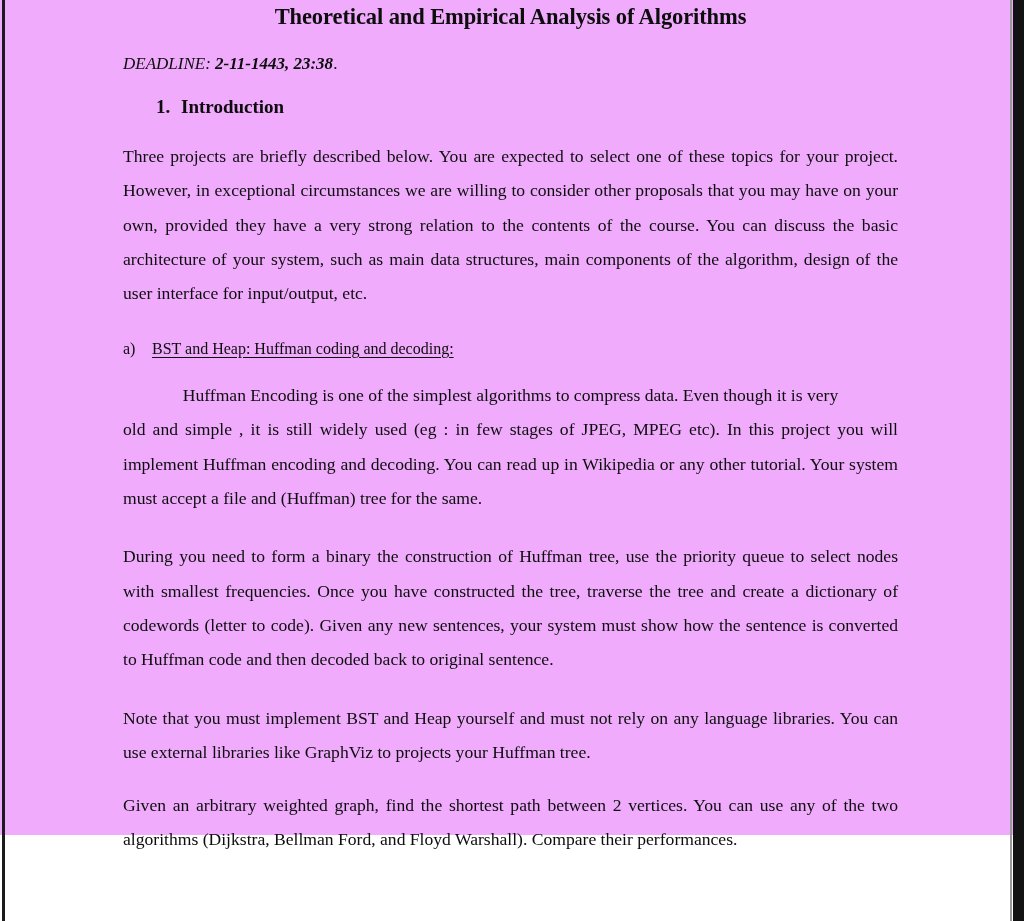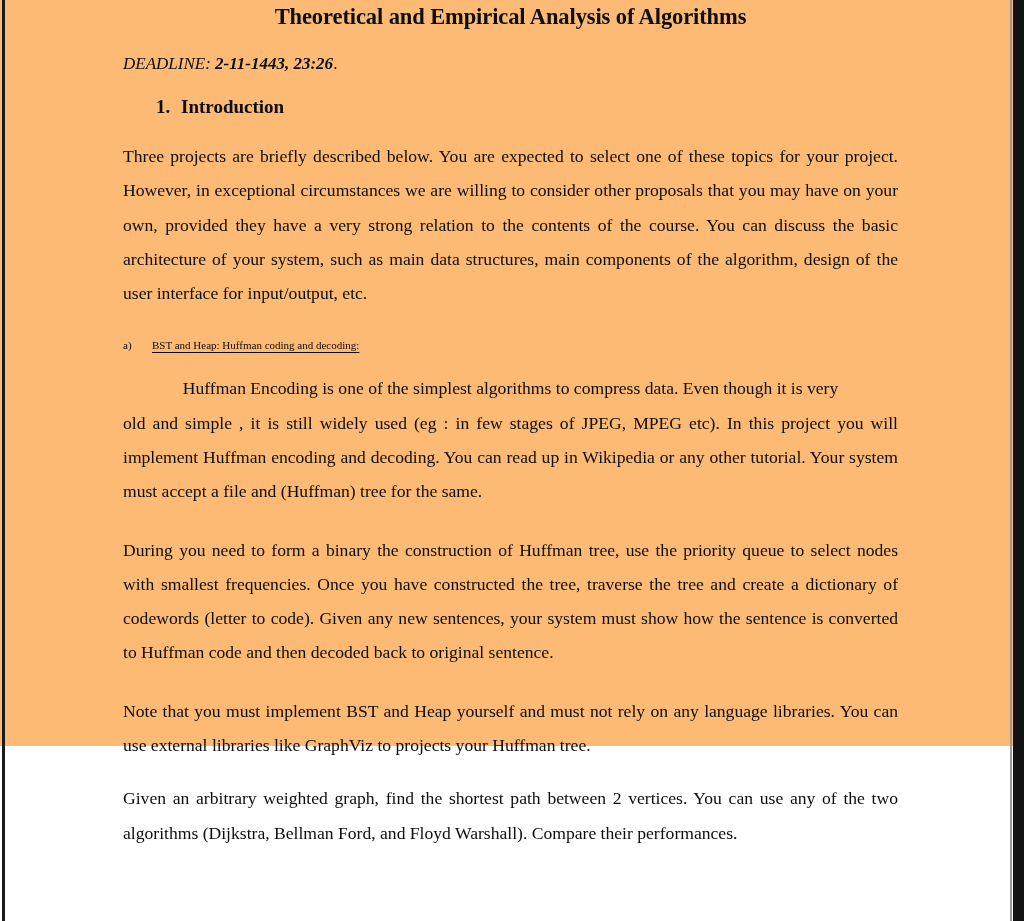"Theoretical and Empirical Analysis of" #page-frame { background: #fdba74 -> #f0abfc; height: 746px -> 835px }
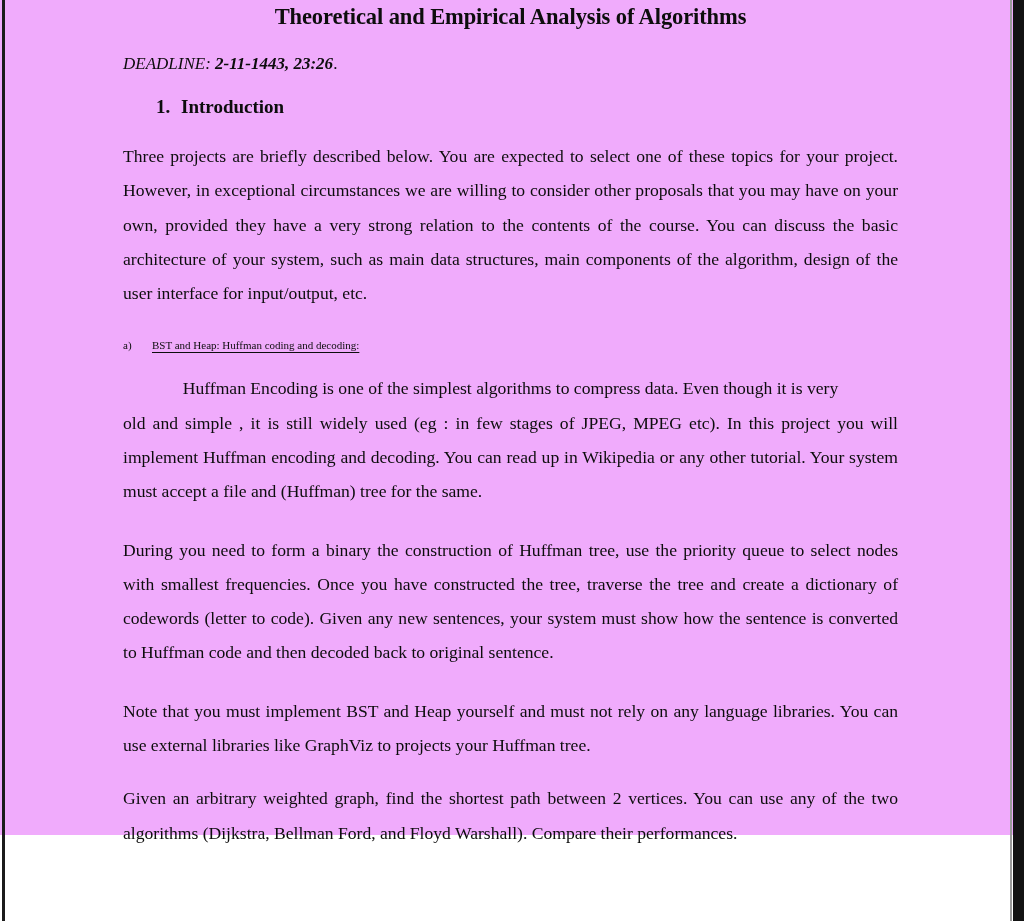"2-11-1443, 23:26" span.dl-value { text: 23:26 -> 23:38 }
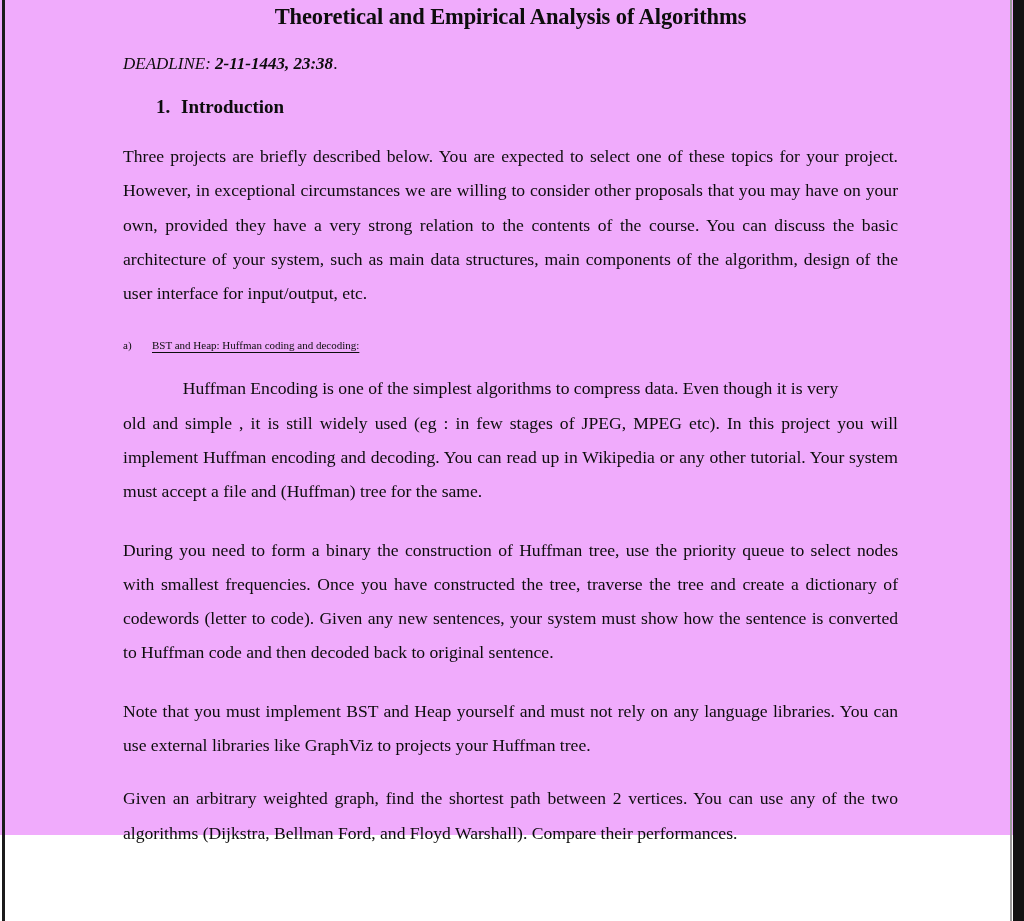"a) BST and Heap: Huffman" .topic-item { font-size: 11px -> 16px }
